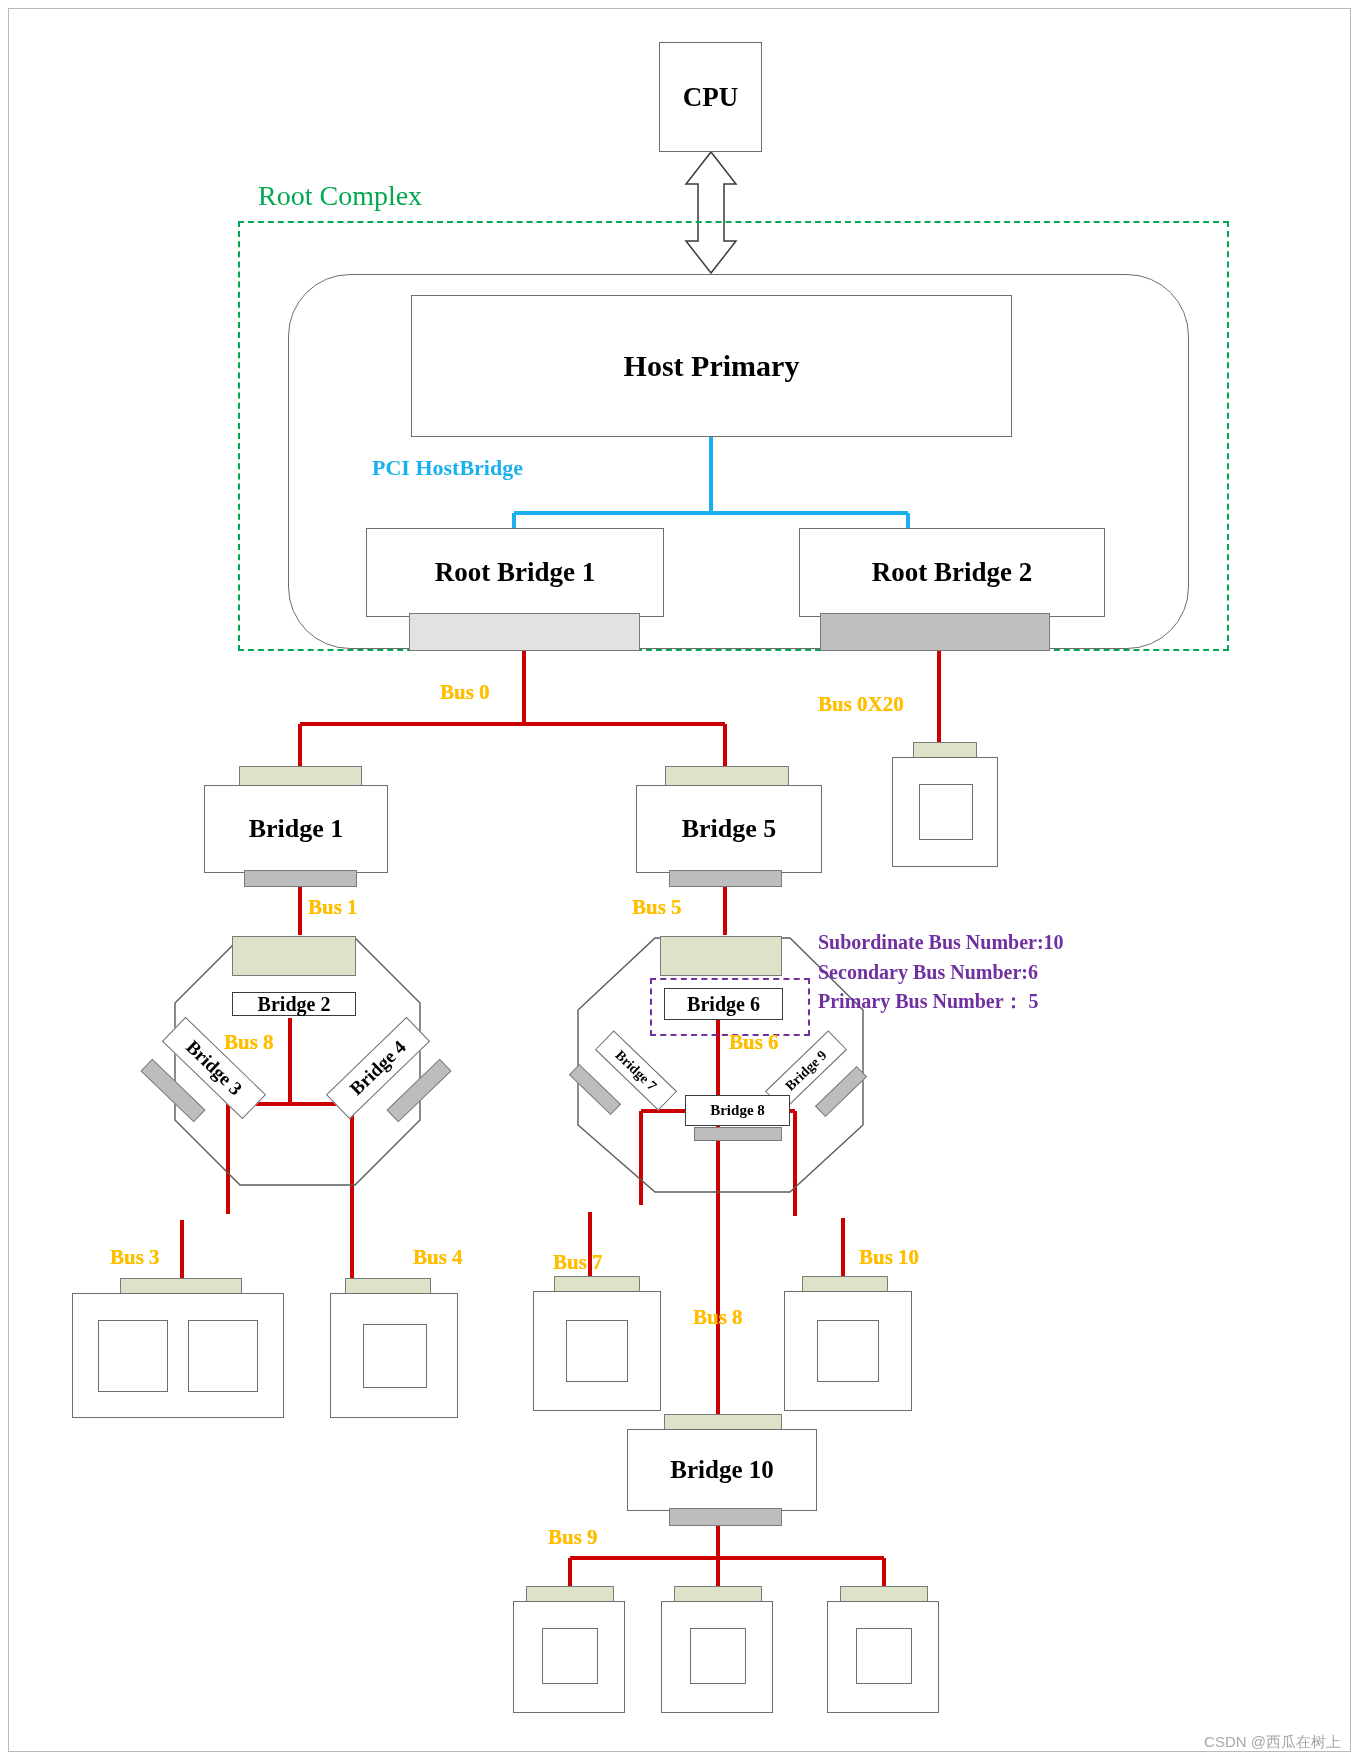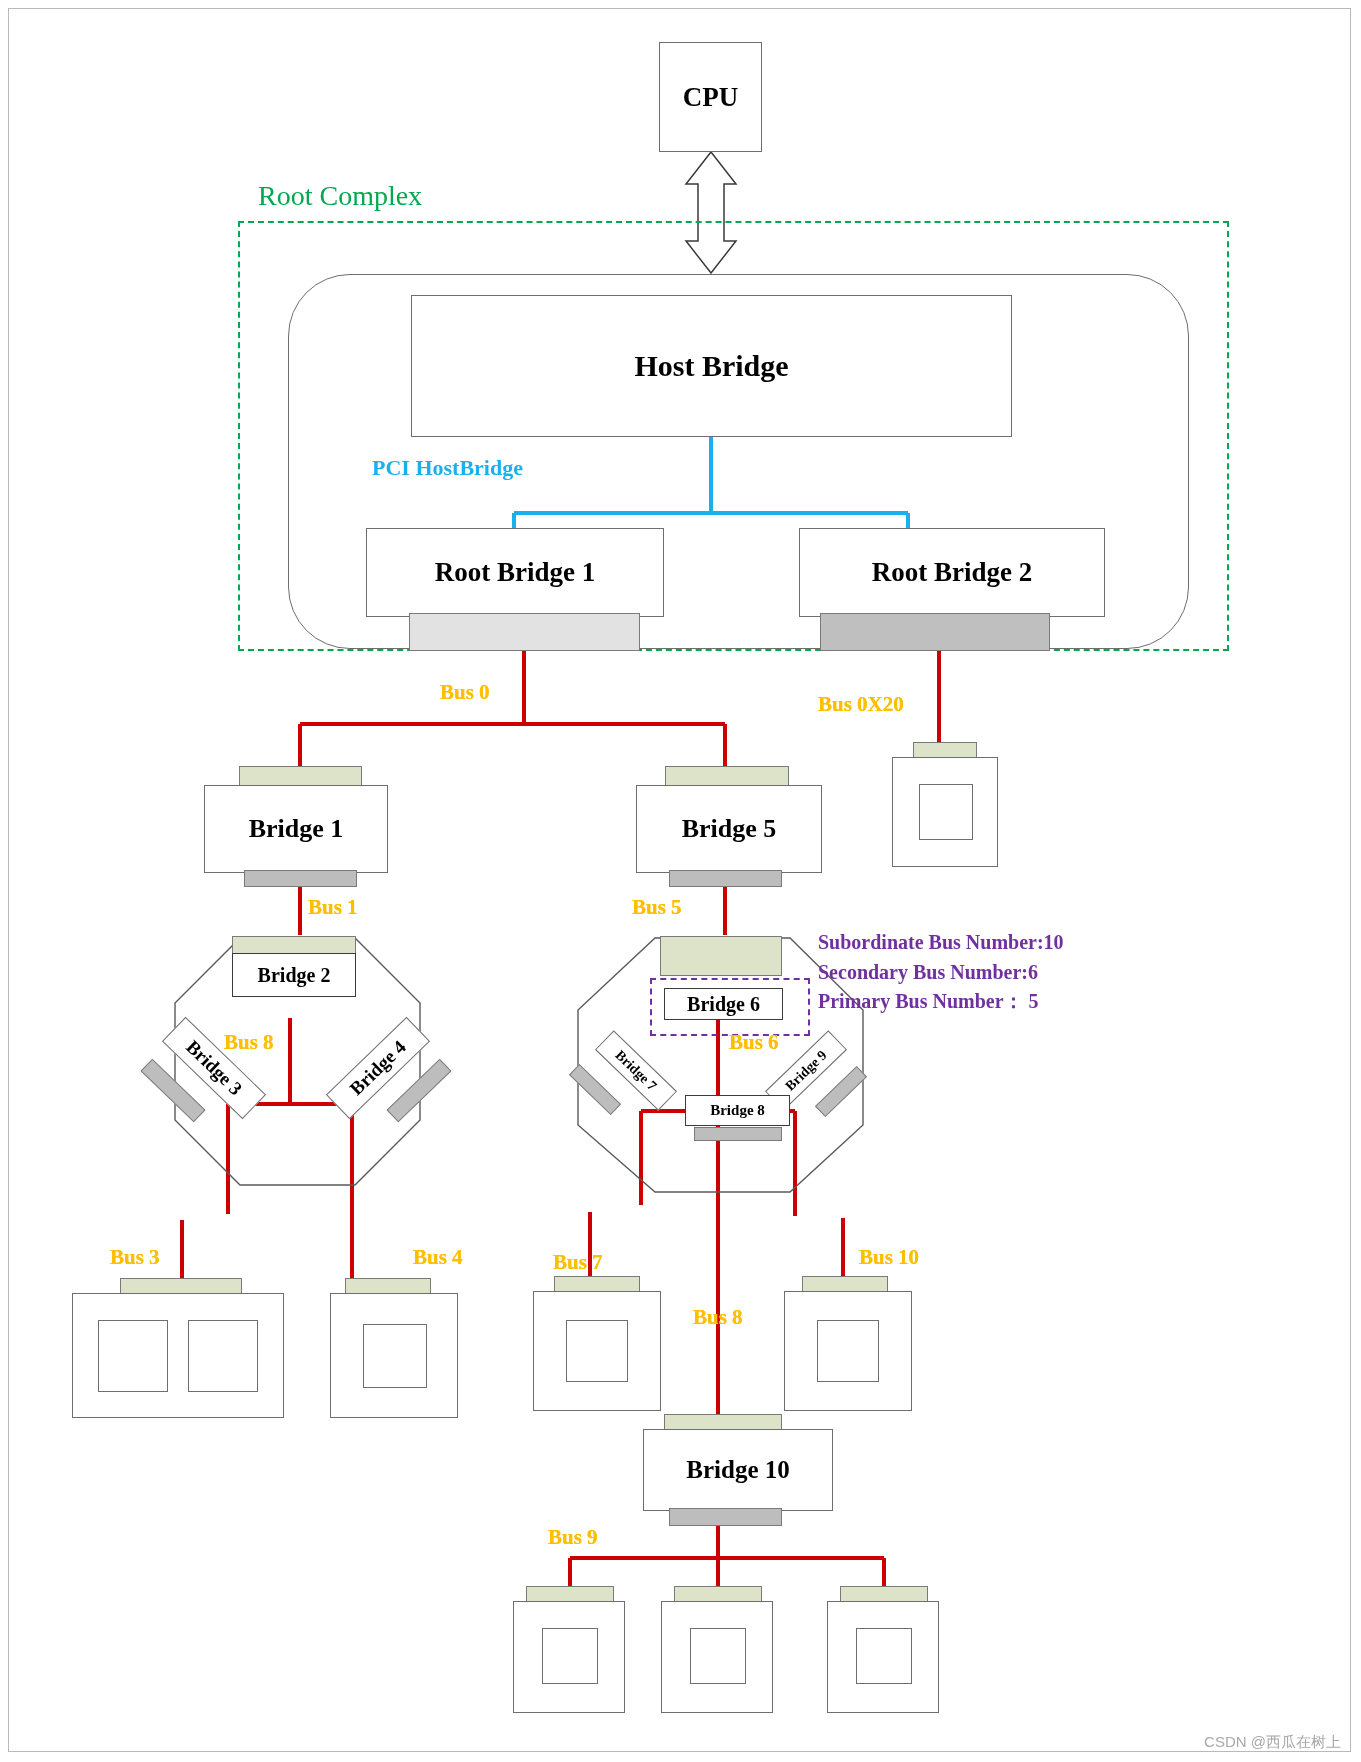"Host Bridge" span.lbl { text: Bridge -> Primary }
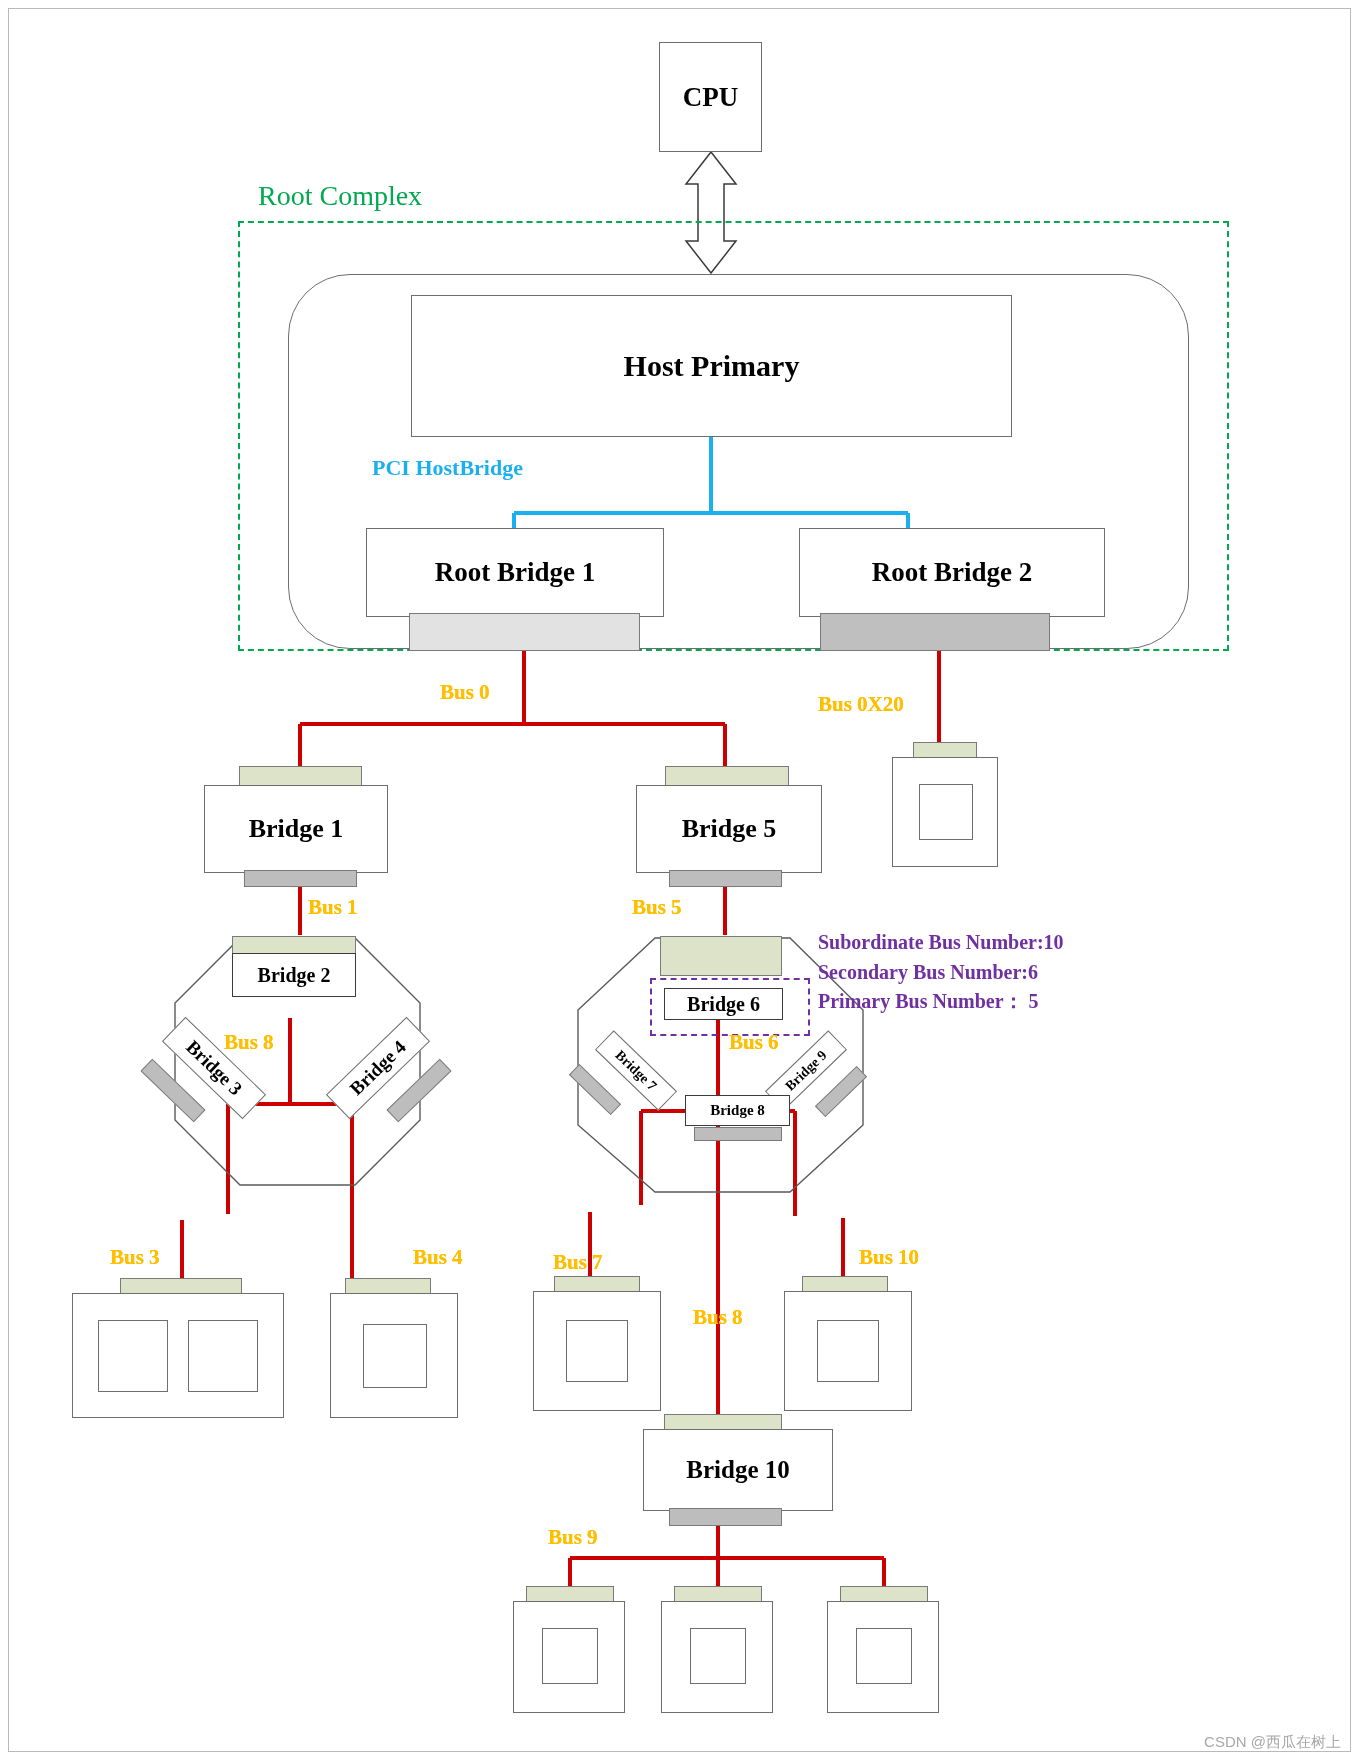"Bridge 2" div.box { height: 44px -> 24px; top: 953px -> 992px }
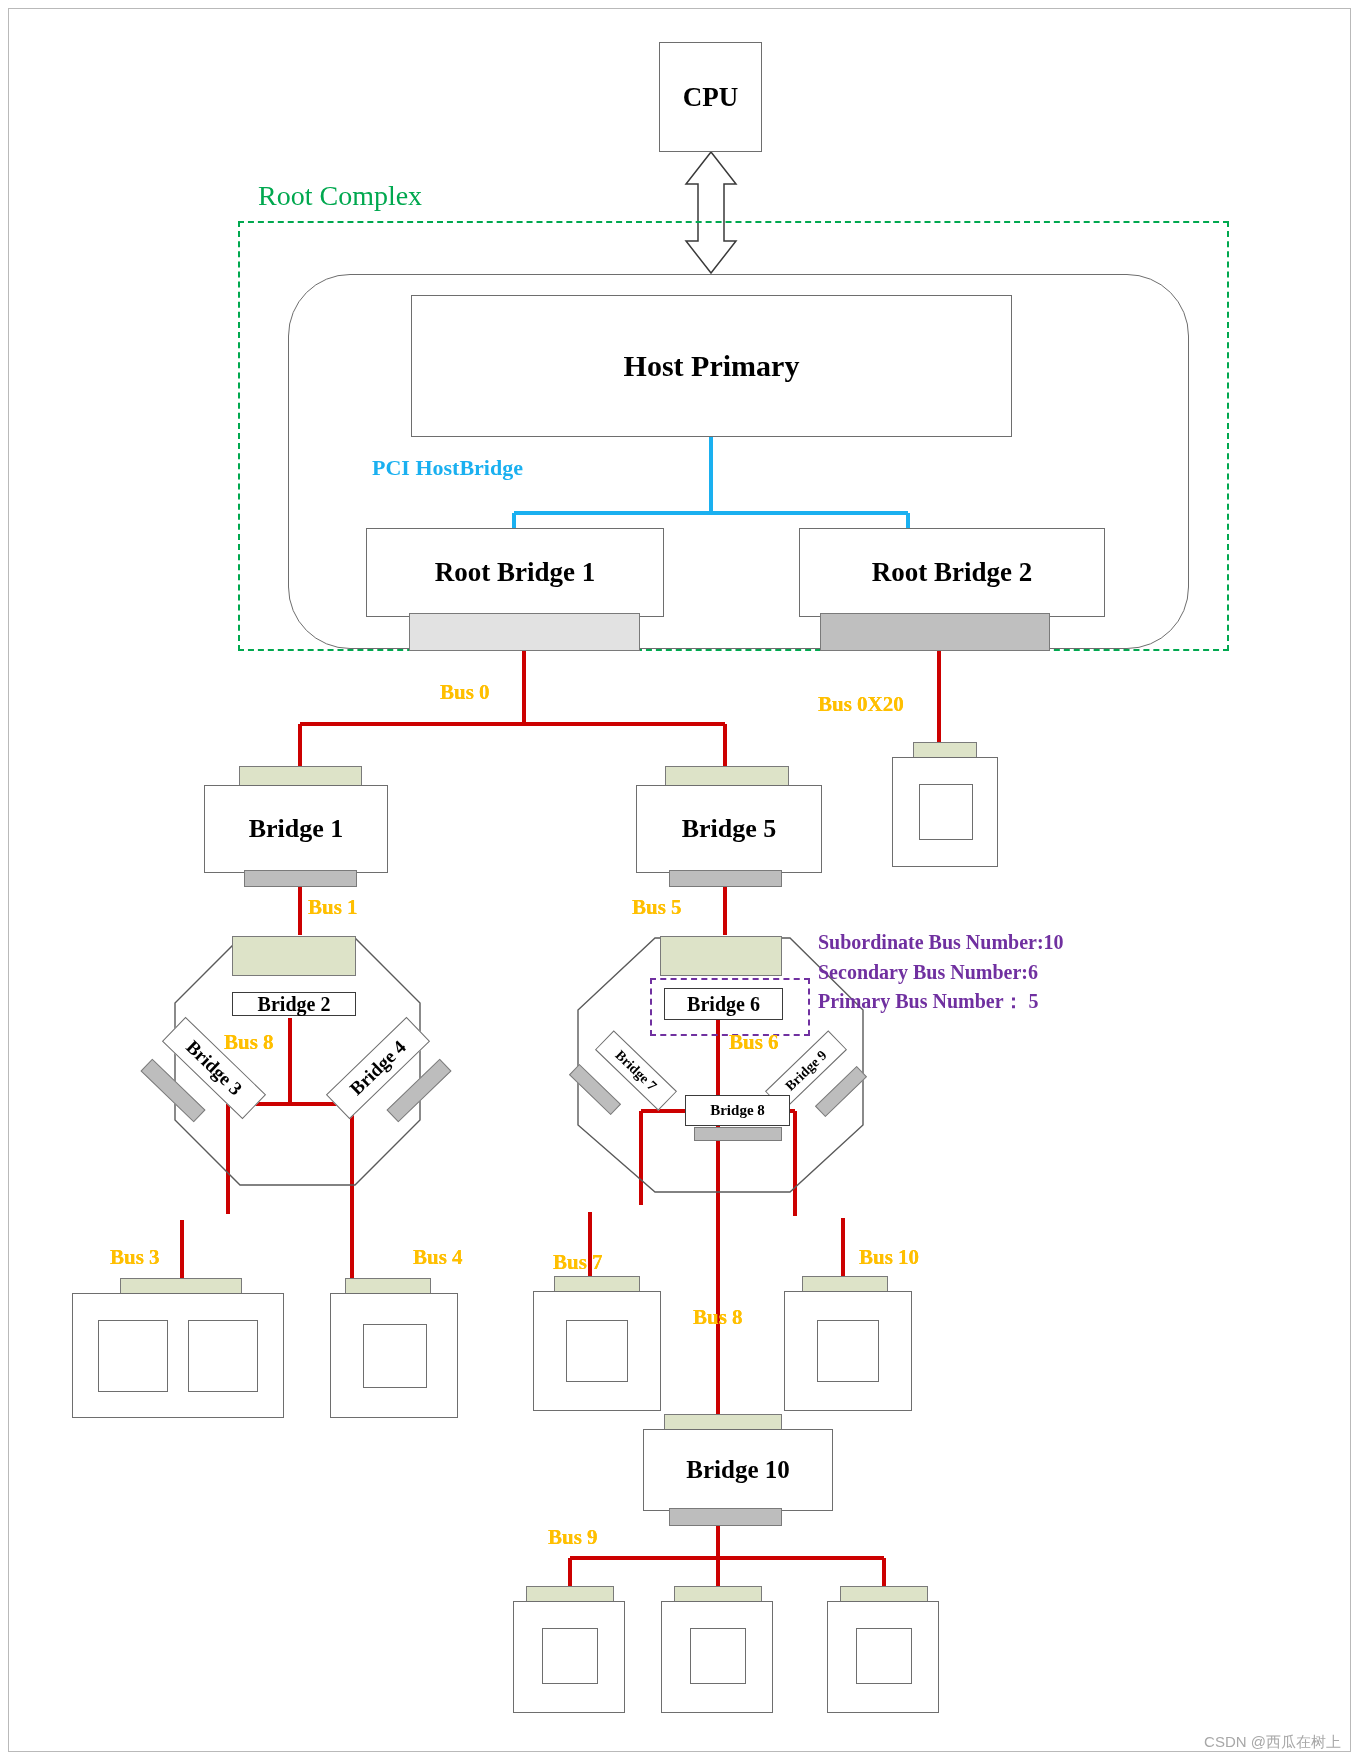"Bridge 10" div.box { left: 643px -> 627px }
